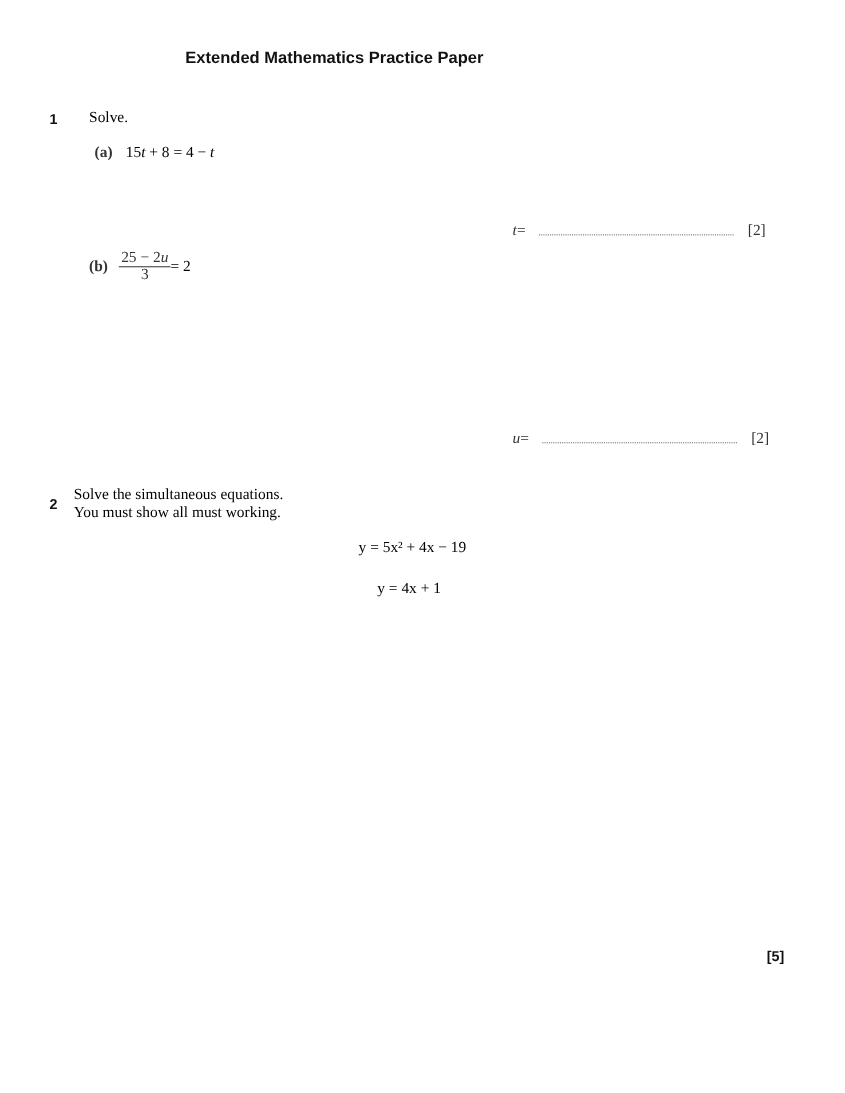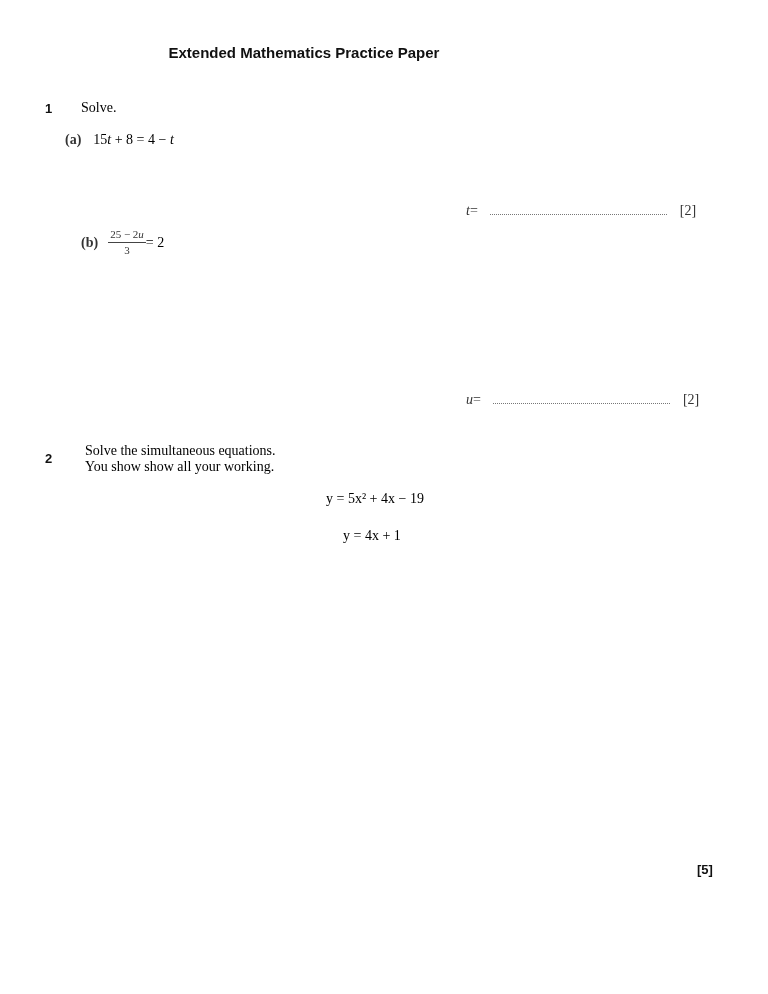"(a) 15t + 8 =" div.abs { left: 65px -> 86px }
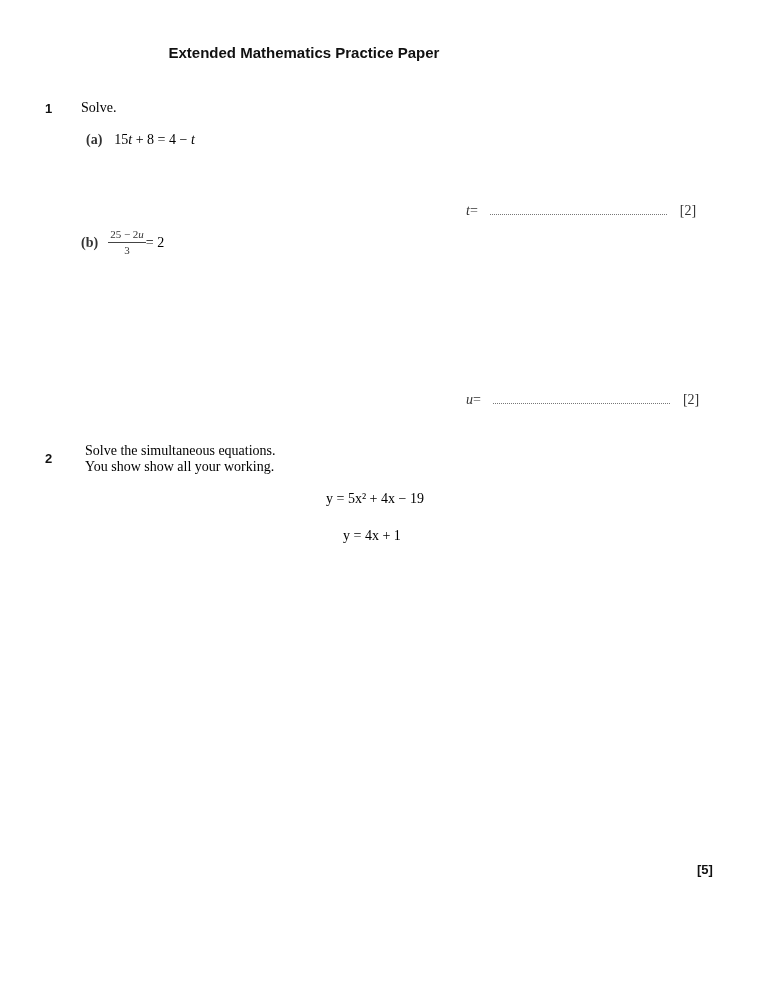"25 − 2u" .frac { font-size: 11px -> 14px }
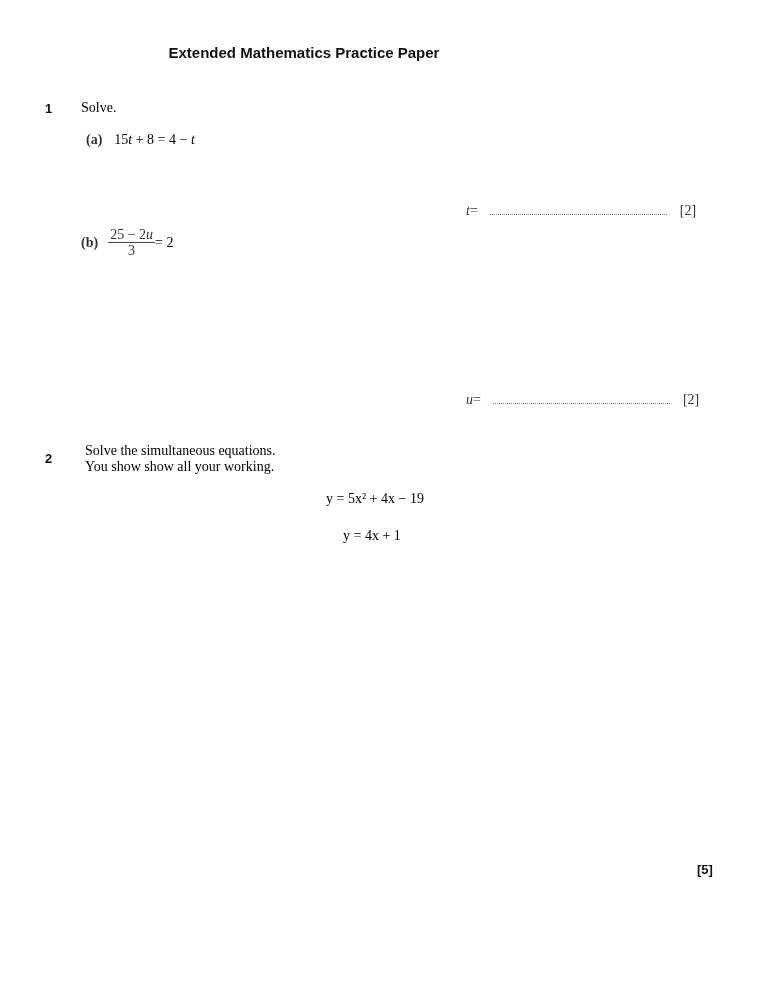"Solve the simultaneous equations." div.abs { left: 85px -> 67px }
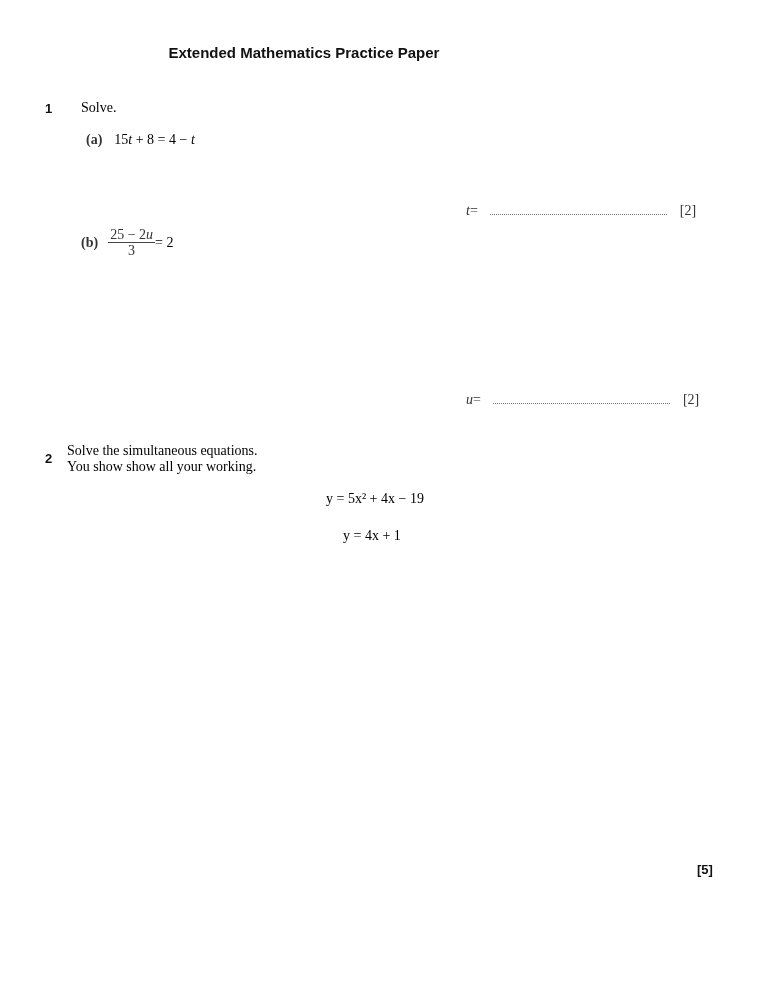"You show show all your" div { text: show show all your -> must show all must }
